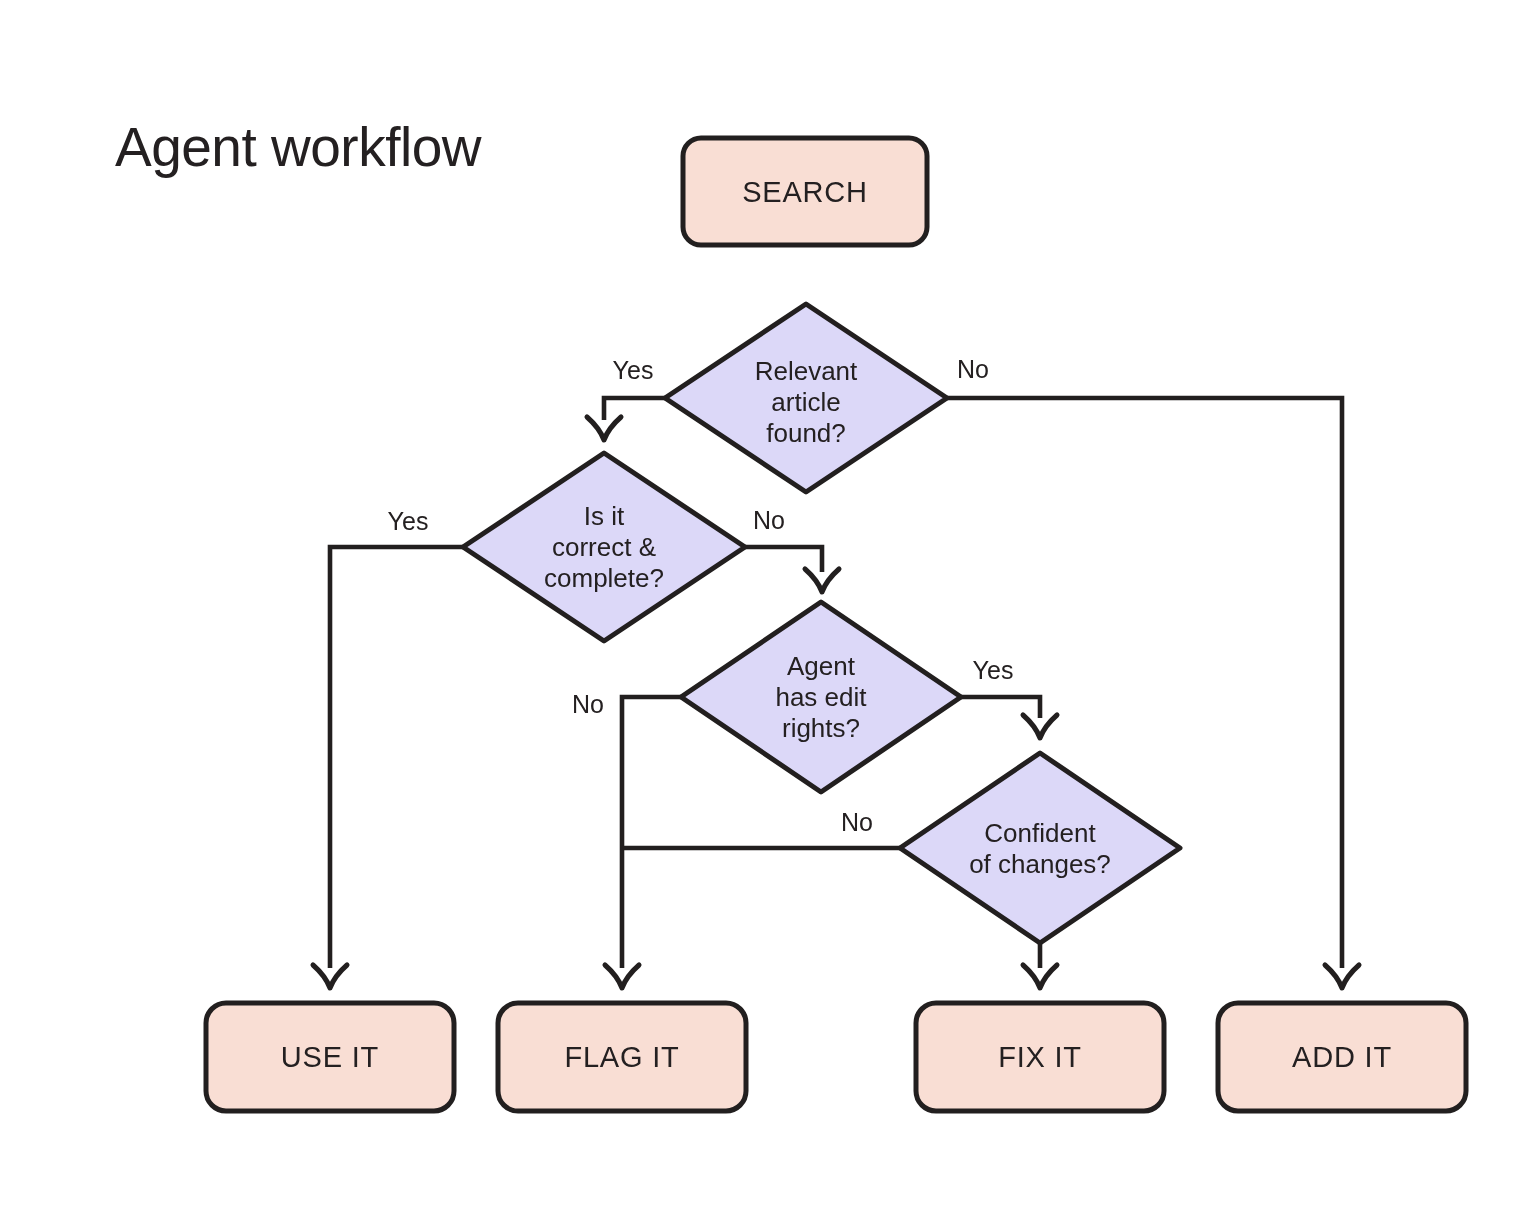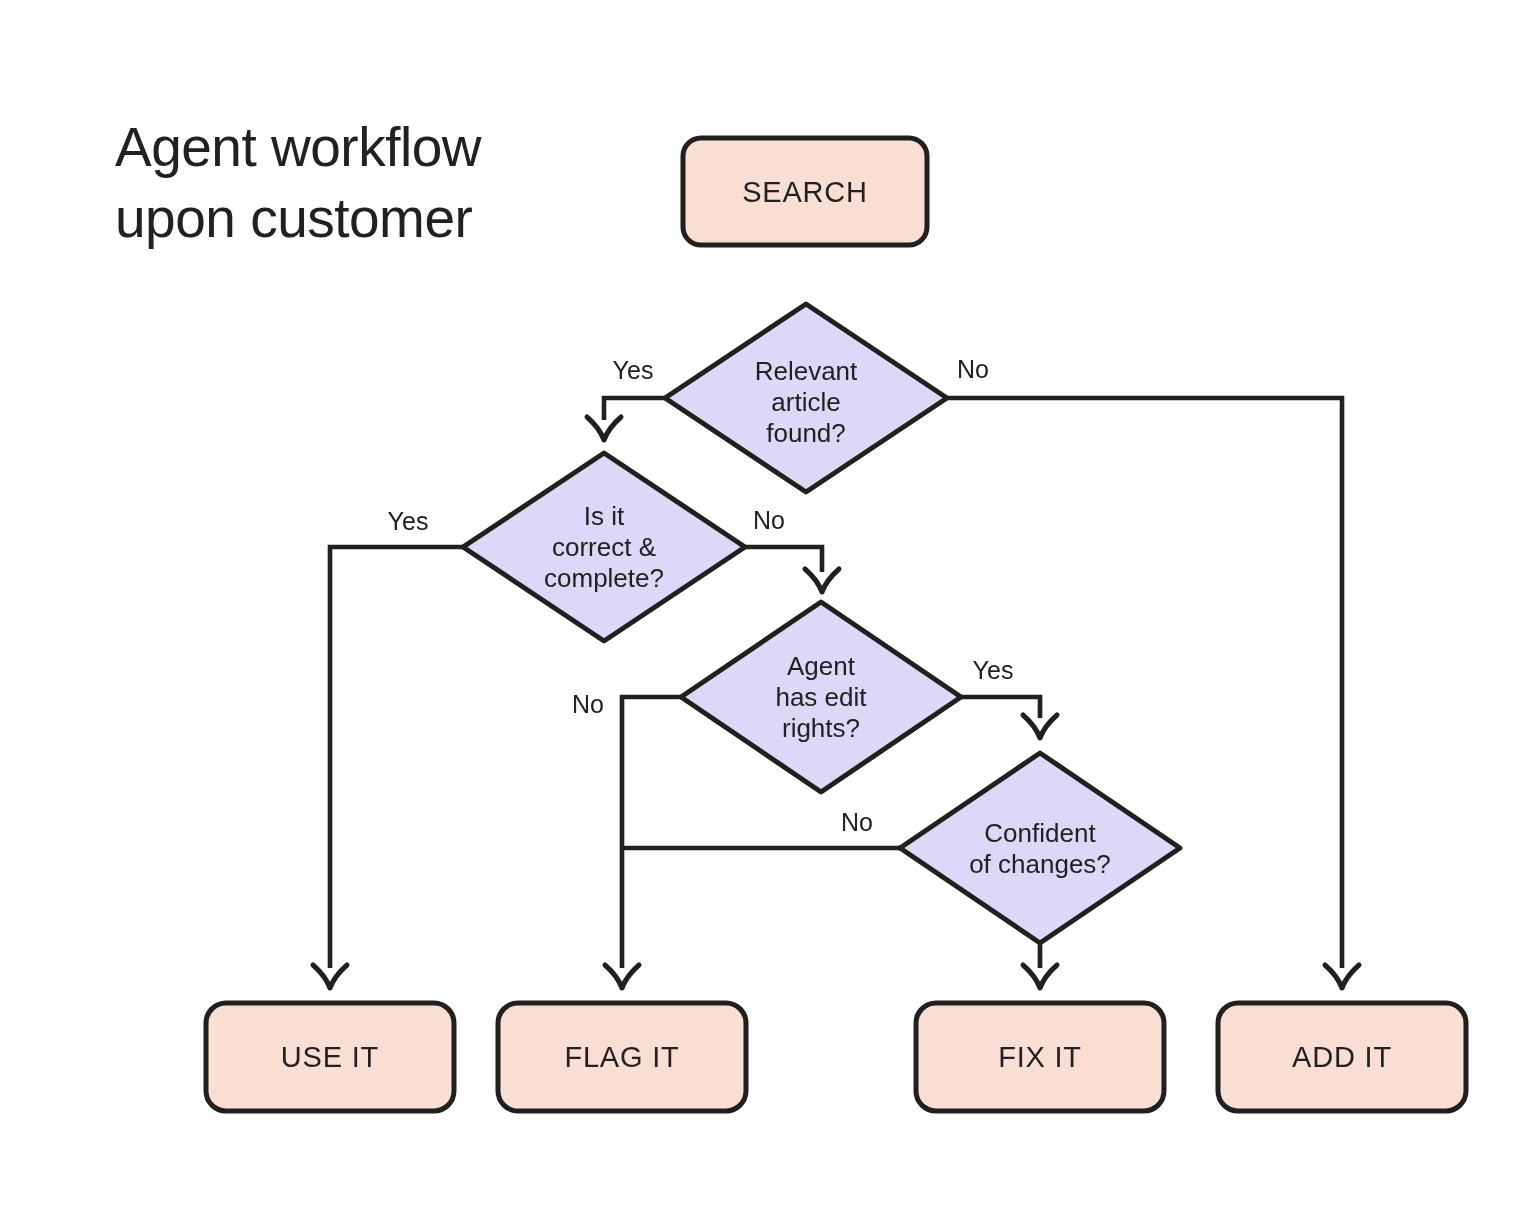"upon customer" div { html: <div>upon customer</div> -> none }
